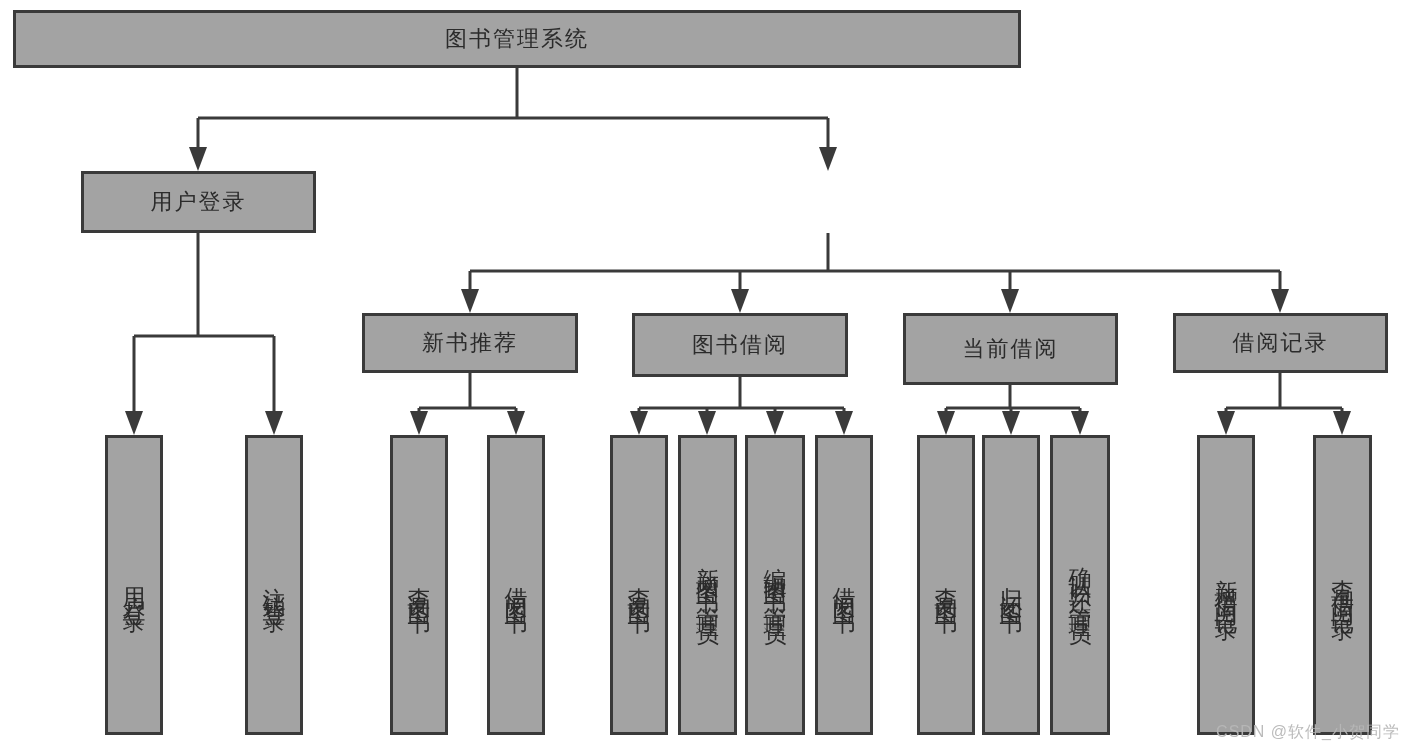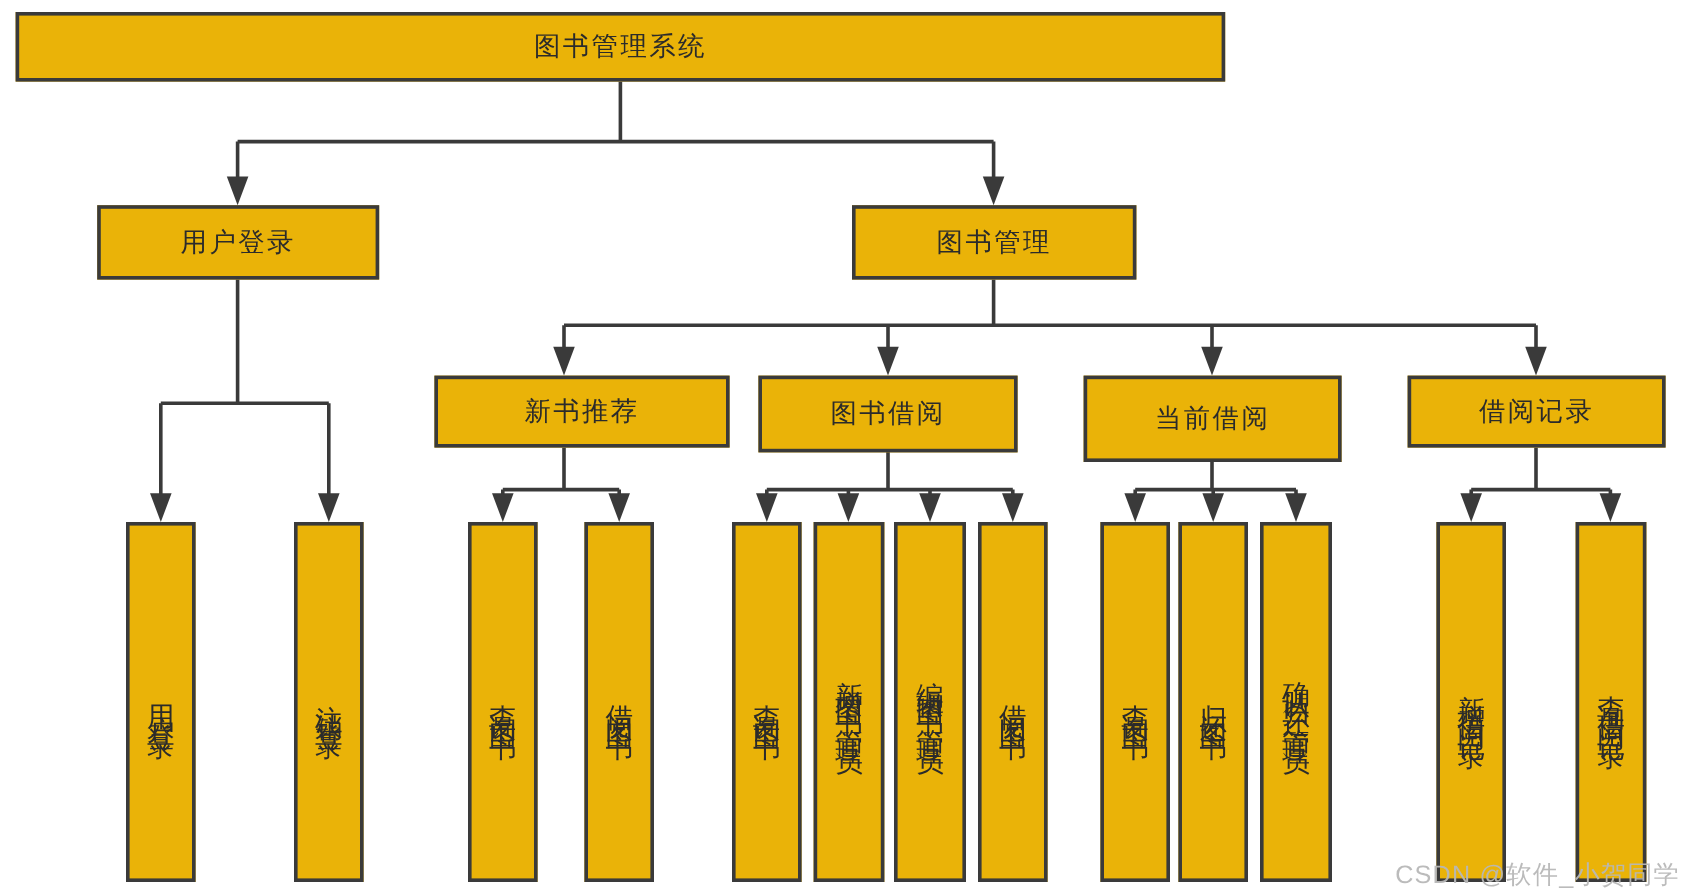"图书管理系统" .node { background: #eab308 -> #a3a3a3 }
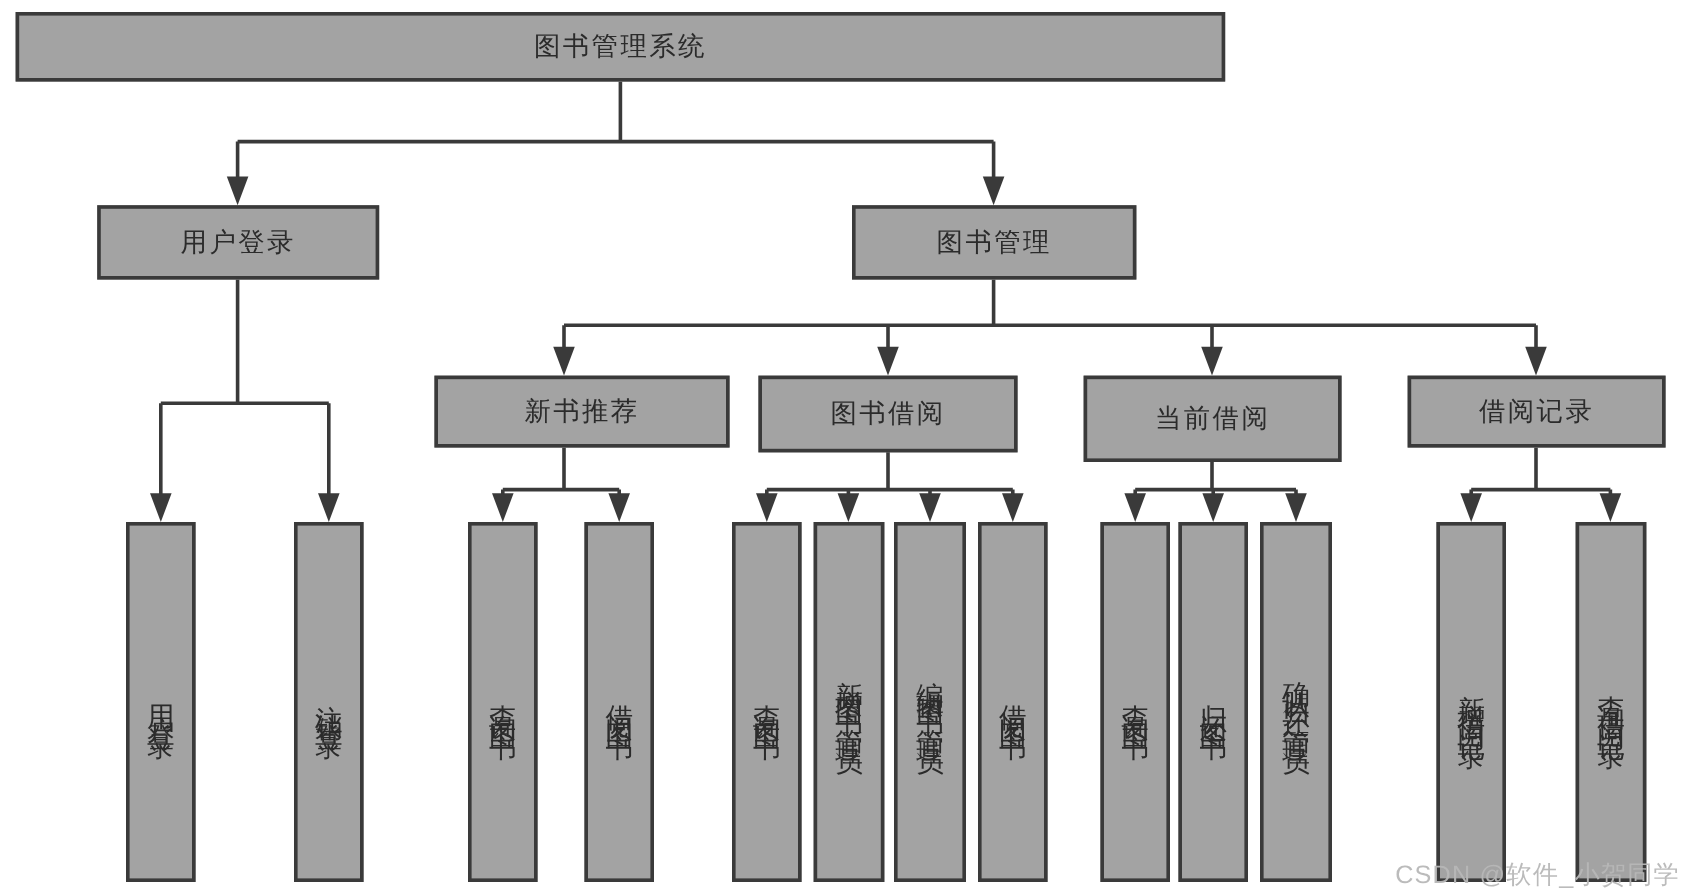"图书管理" div.node { html: <div> <span>图书管理</span> </div> -> none }
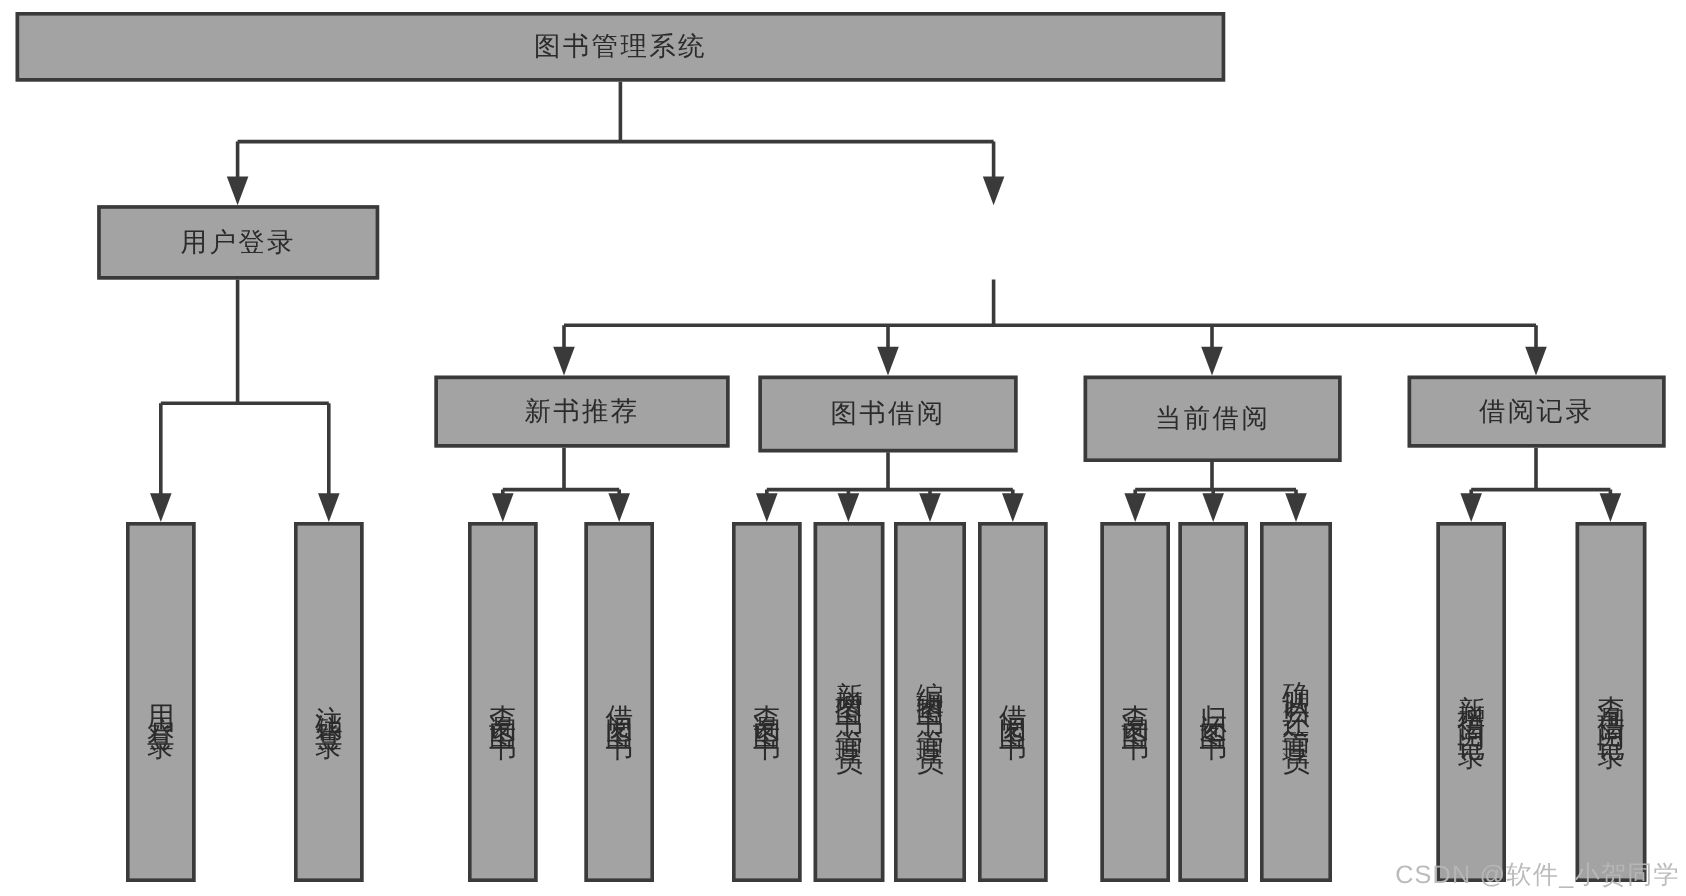"新书推荐" div.node { width: 246px -> 216px }
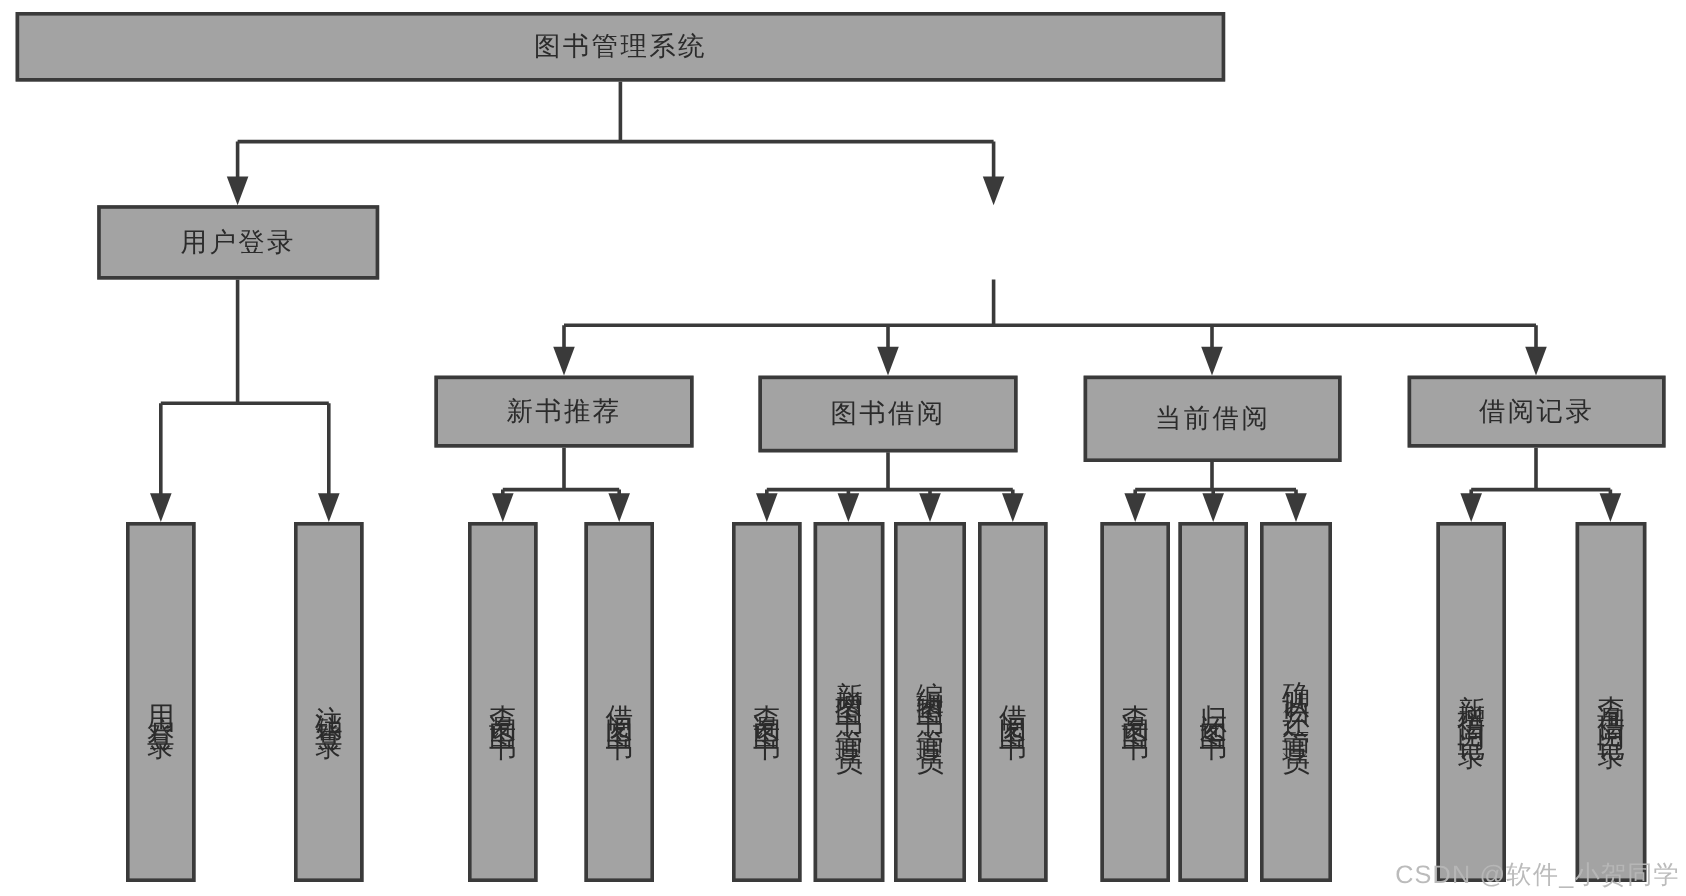"CSDN @软件_小贺同学" .watermark { font-size: 21px -> 16px }
